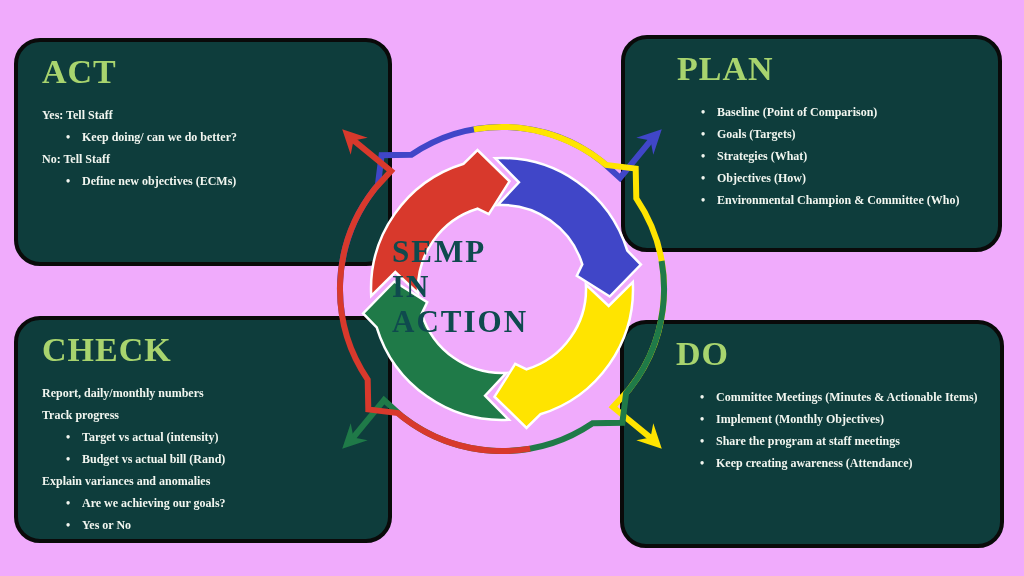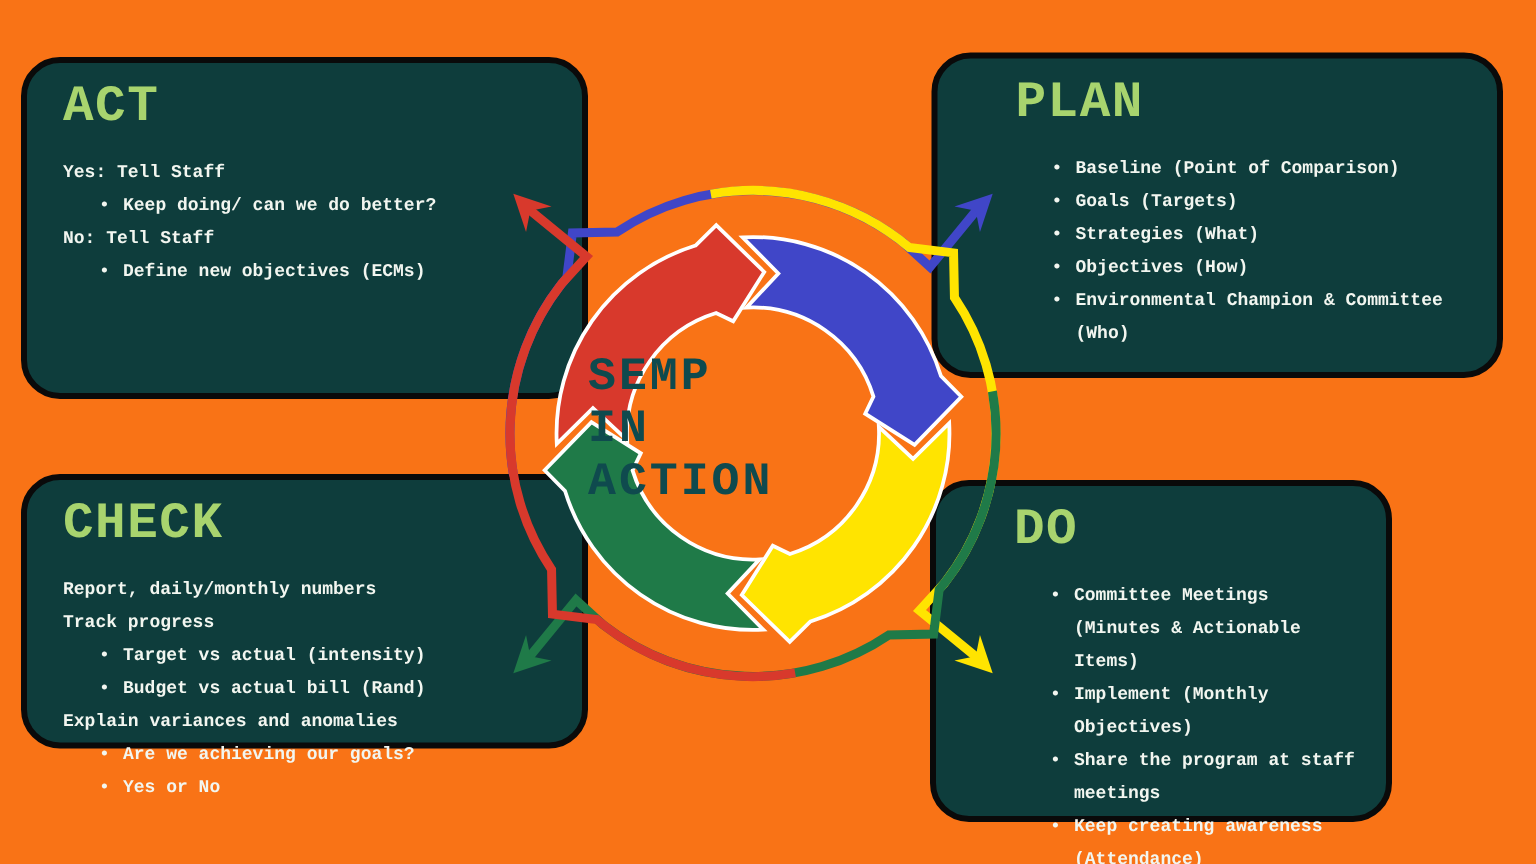"ACT" .stage { background: #f97316 -> #f0abfc; font-family: Liberation Mono, monospace -> Liberation Serif, serif }
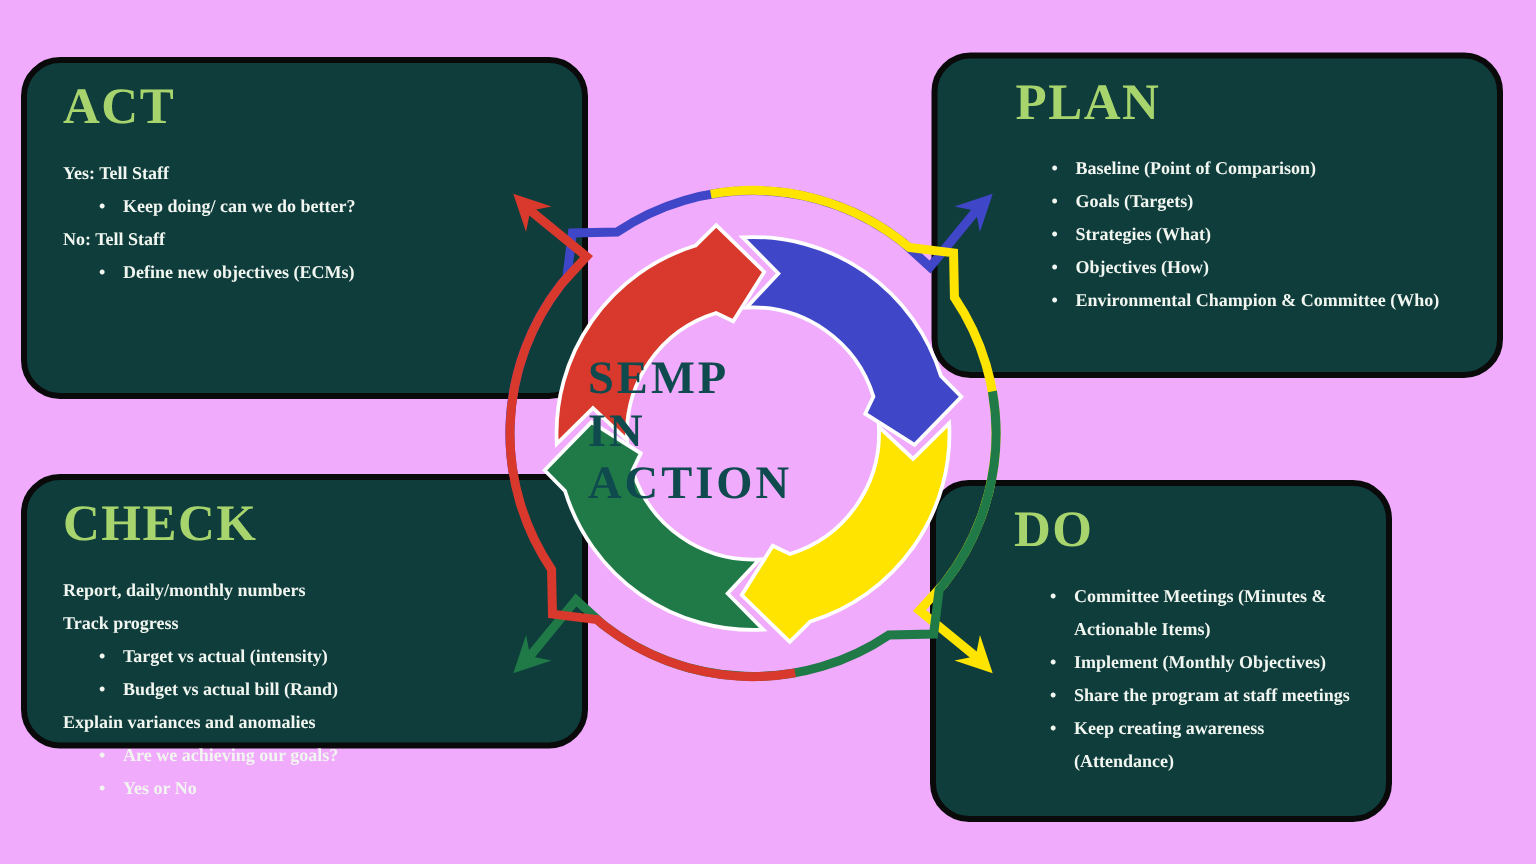"CHECK" #panel-check { height: 183px -> 227px }
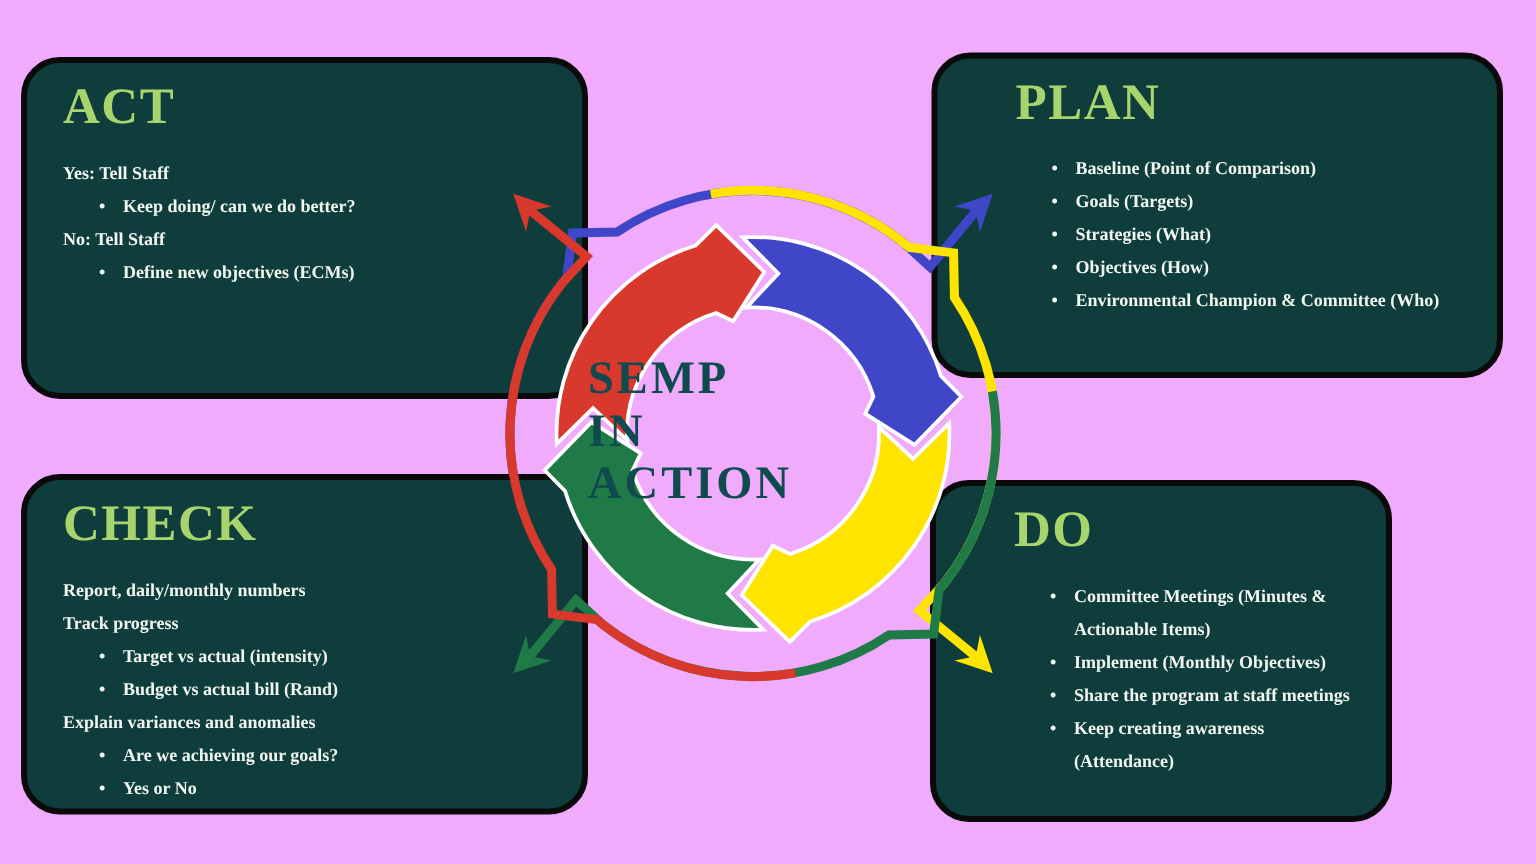"DO" #panel-do { width: 308px -> 384px }
